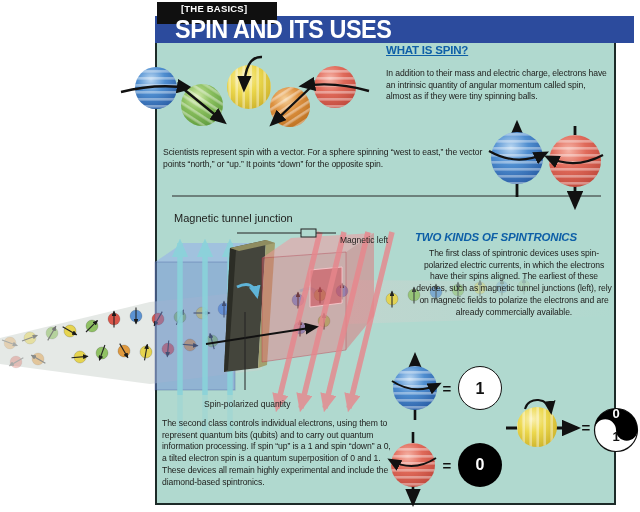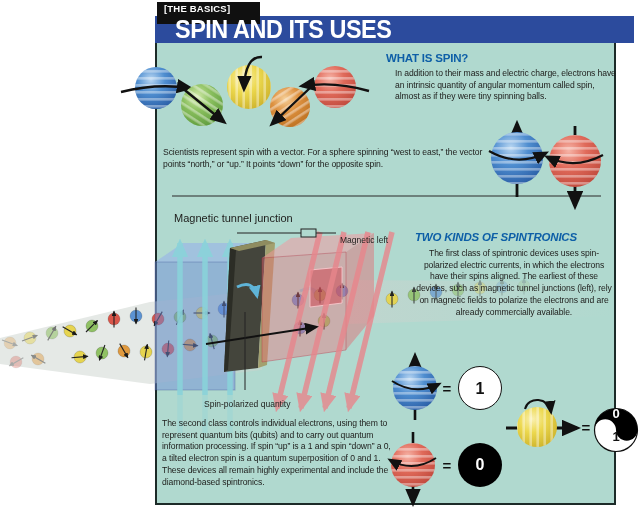"[THE BASICS]" .kicker { padding-left: 7px -> 24px }
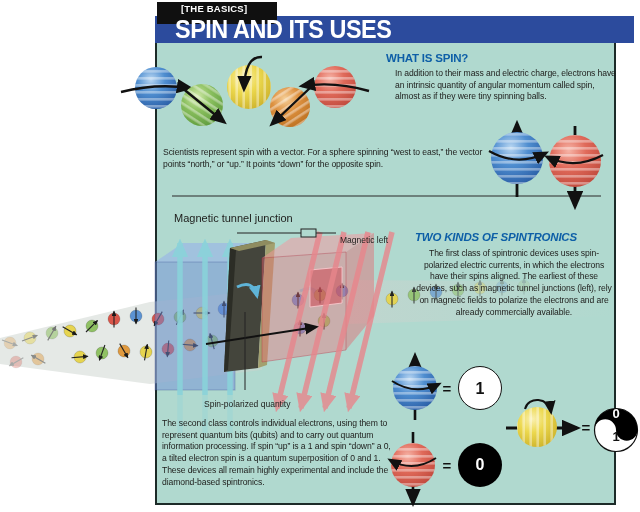"WHAT IS SPIN?" div.abs { text-decoration: none -> underline; top: 52px -> 44px }
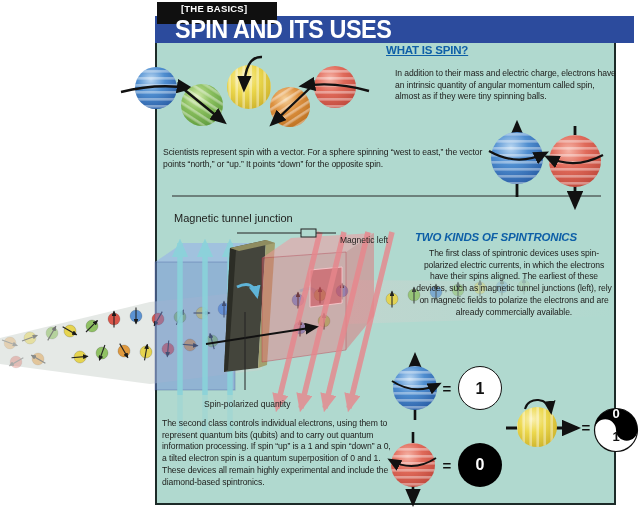"In addition to their mass" div.abs { margin-left: 9px -> none }
